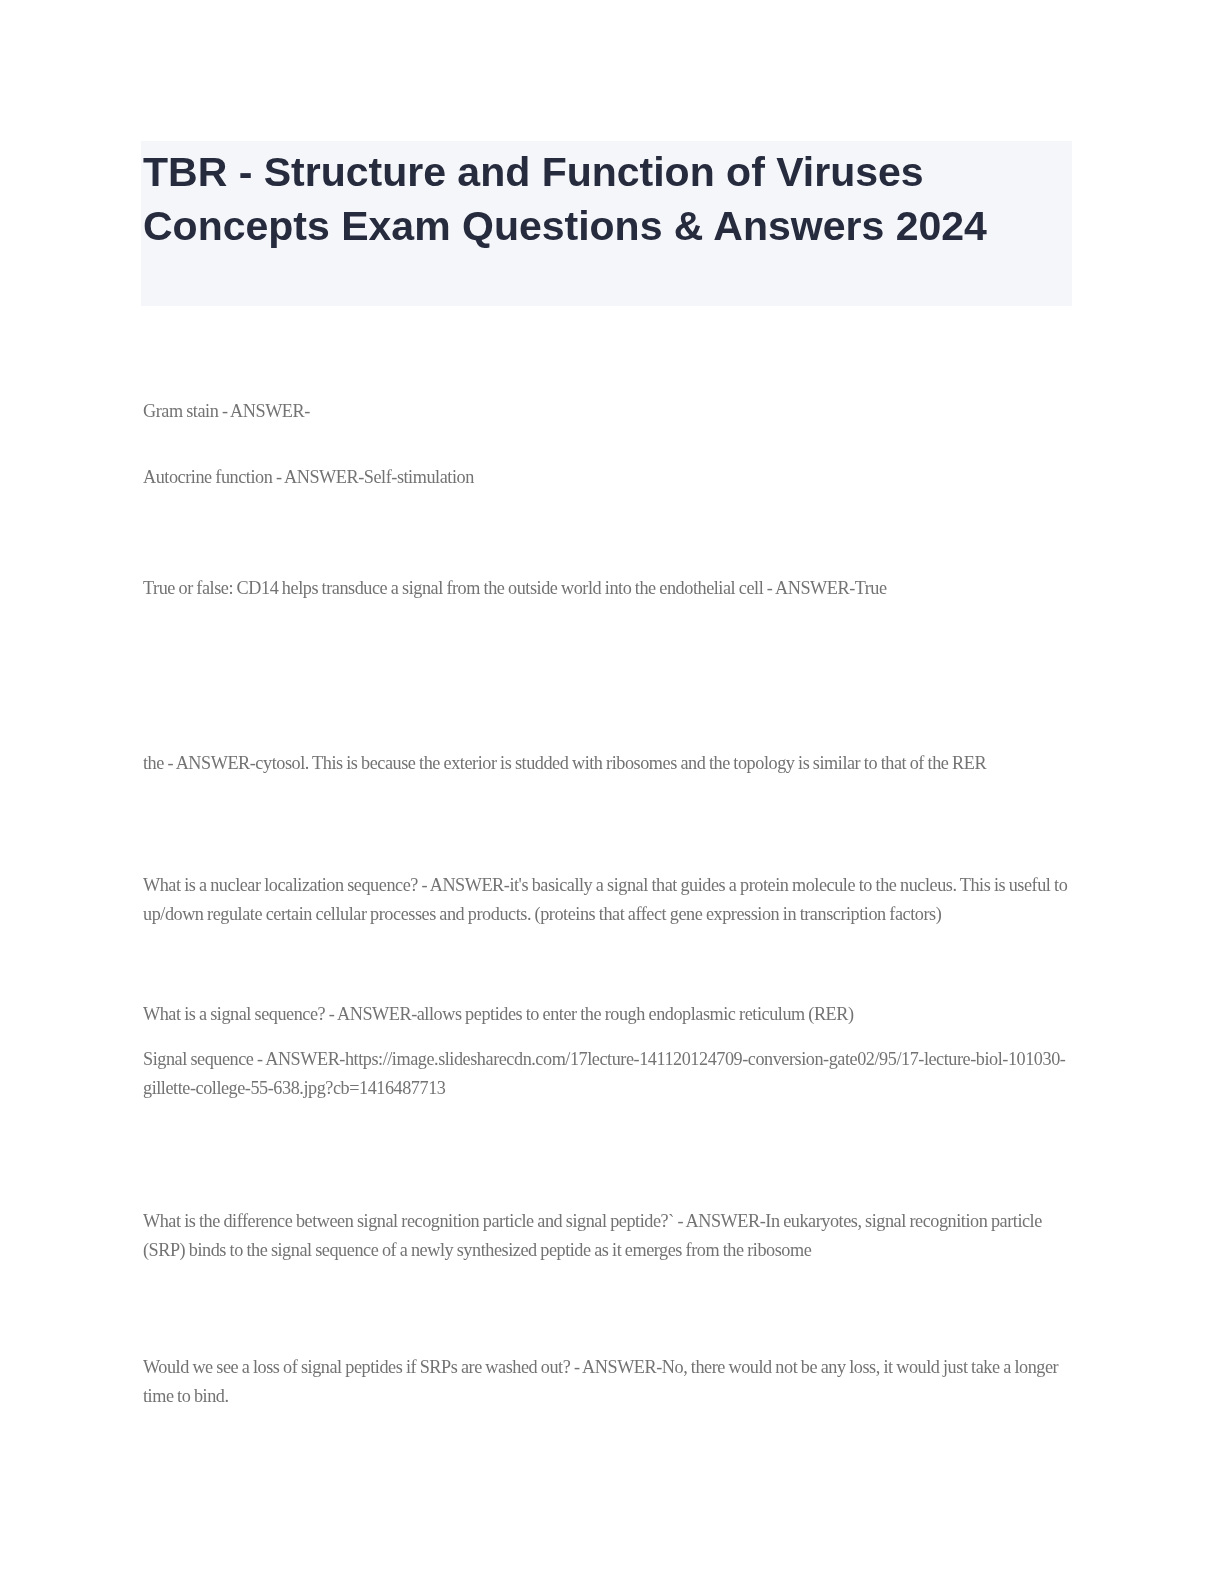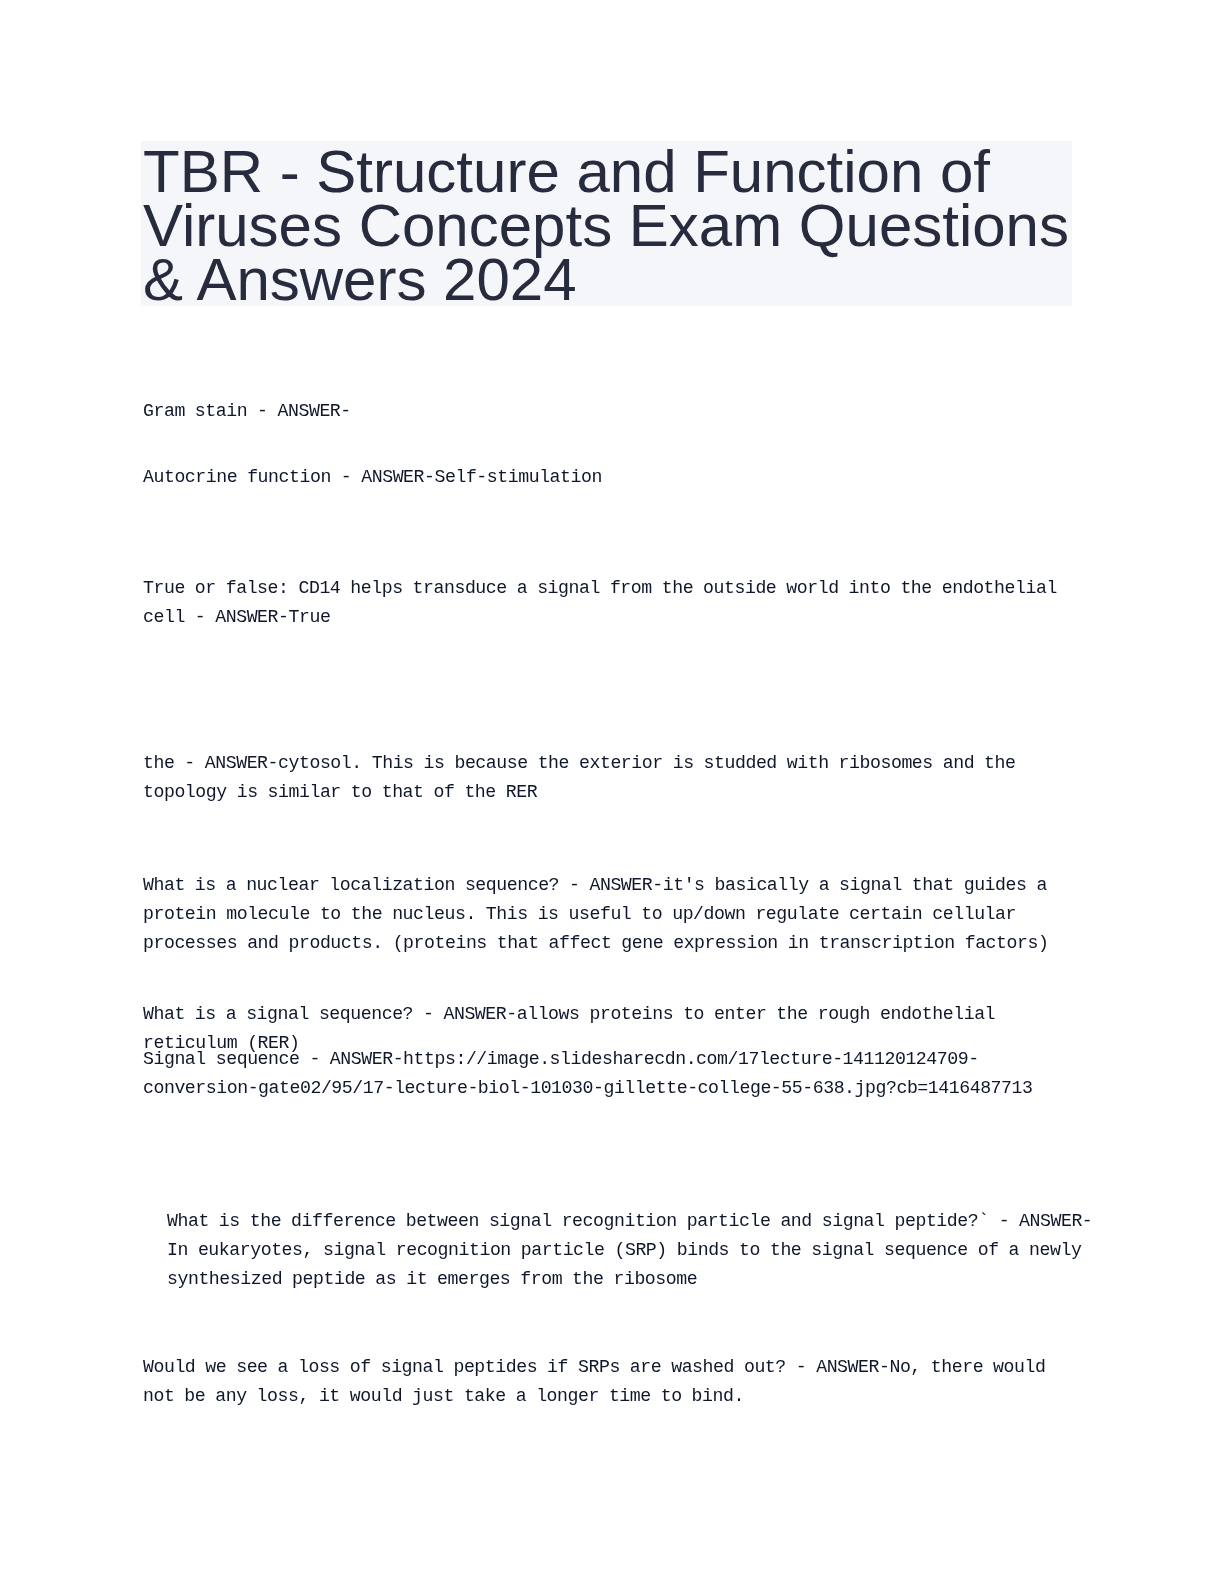"TBR - Structure and Function" .title { font-size: 60px -> 41px; font-weight: normal -> bold }
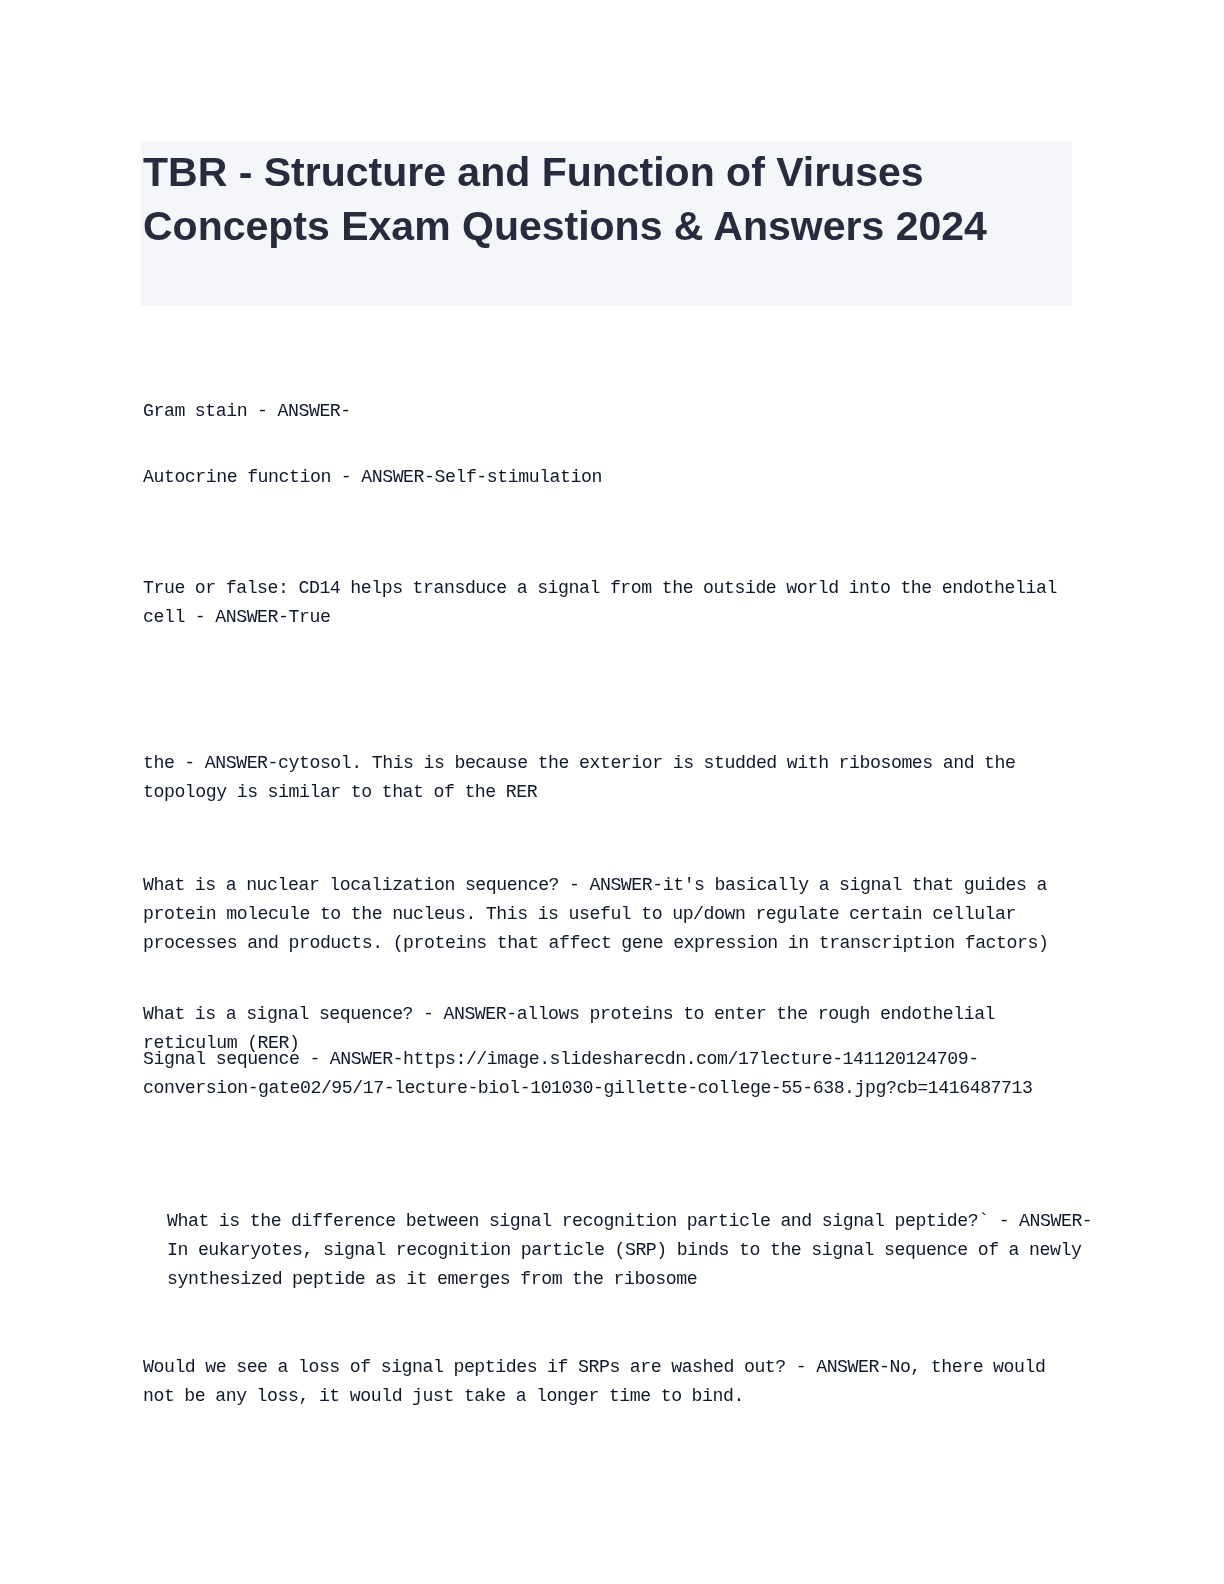"Gram stain - ANSWER-" .qa { color: #0f172a -> #737373; font-family: Liberation Mono, monospace -> Liberation Serif, serif }
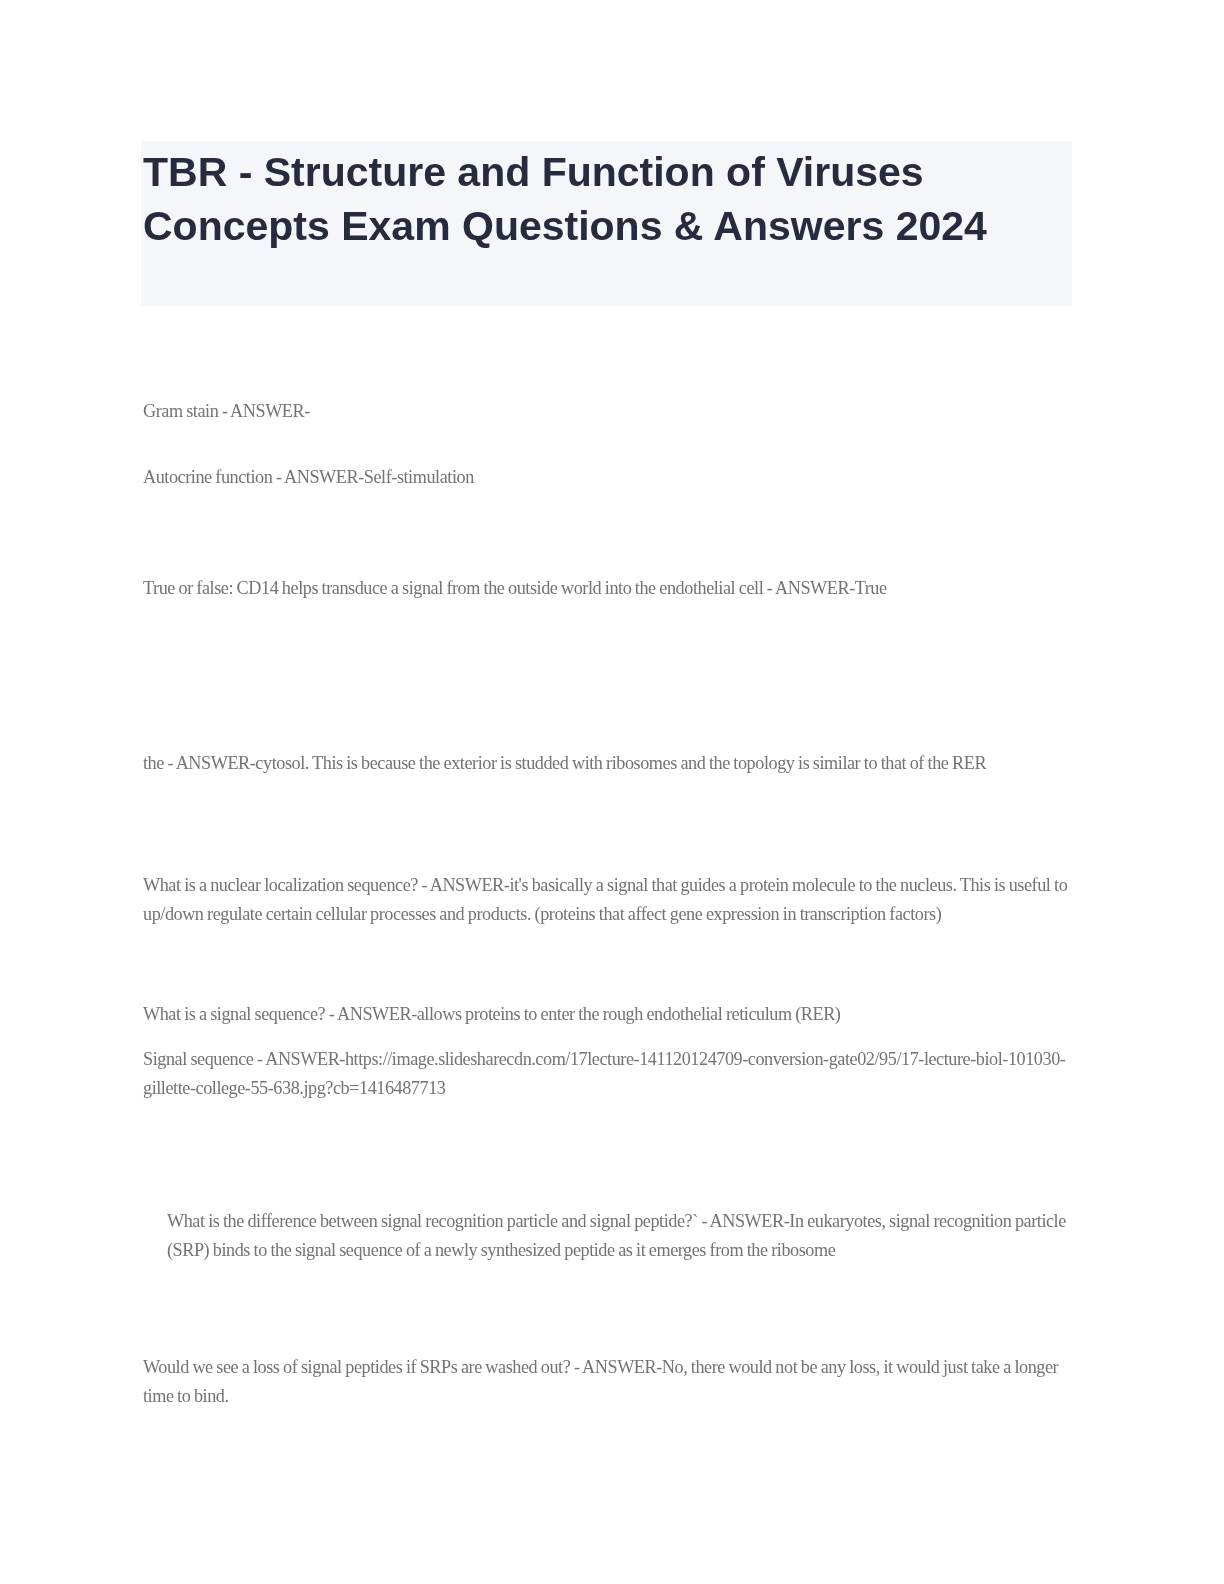"What is a signal sequence?" p.qa { text: proteins to enter the rough endothelial -> peptides to enter the rough endoplasmic }
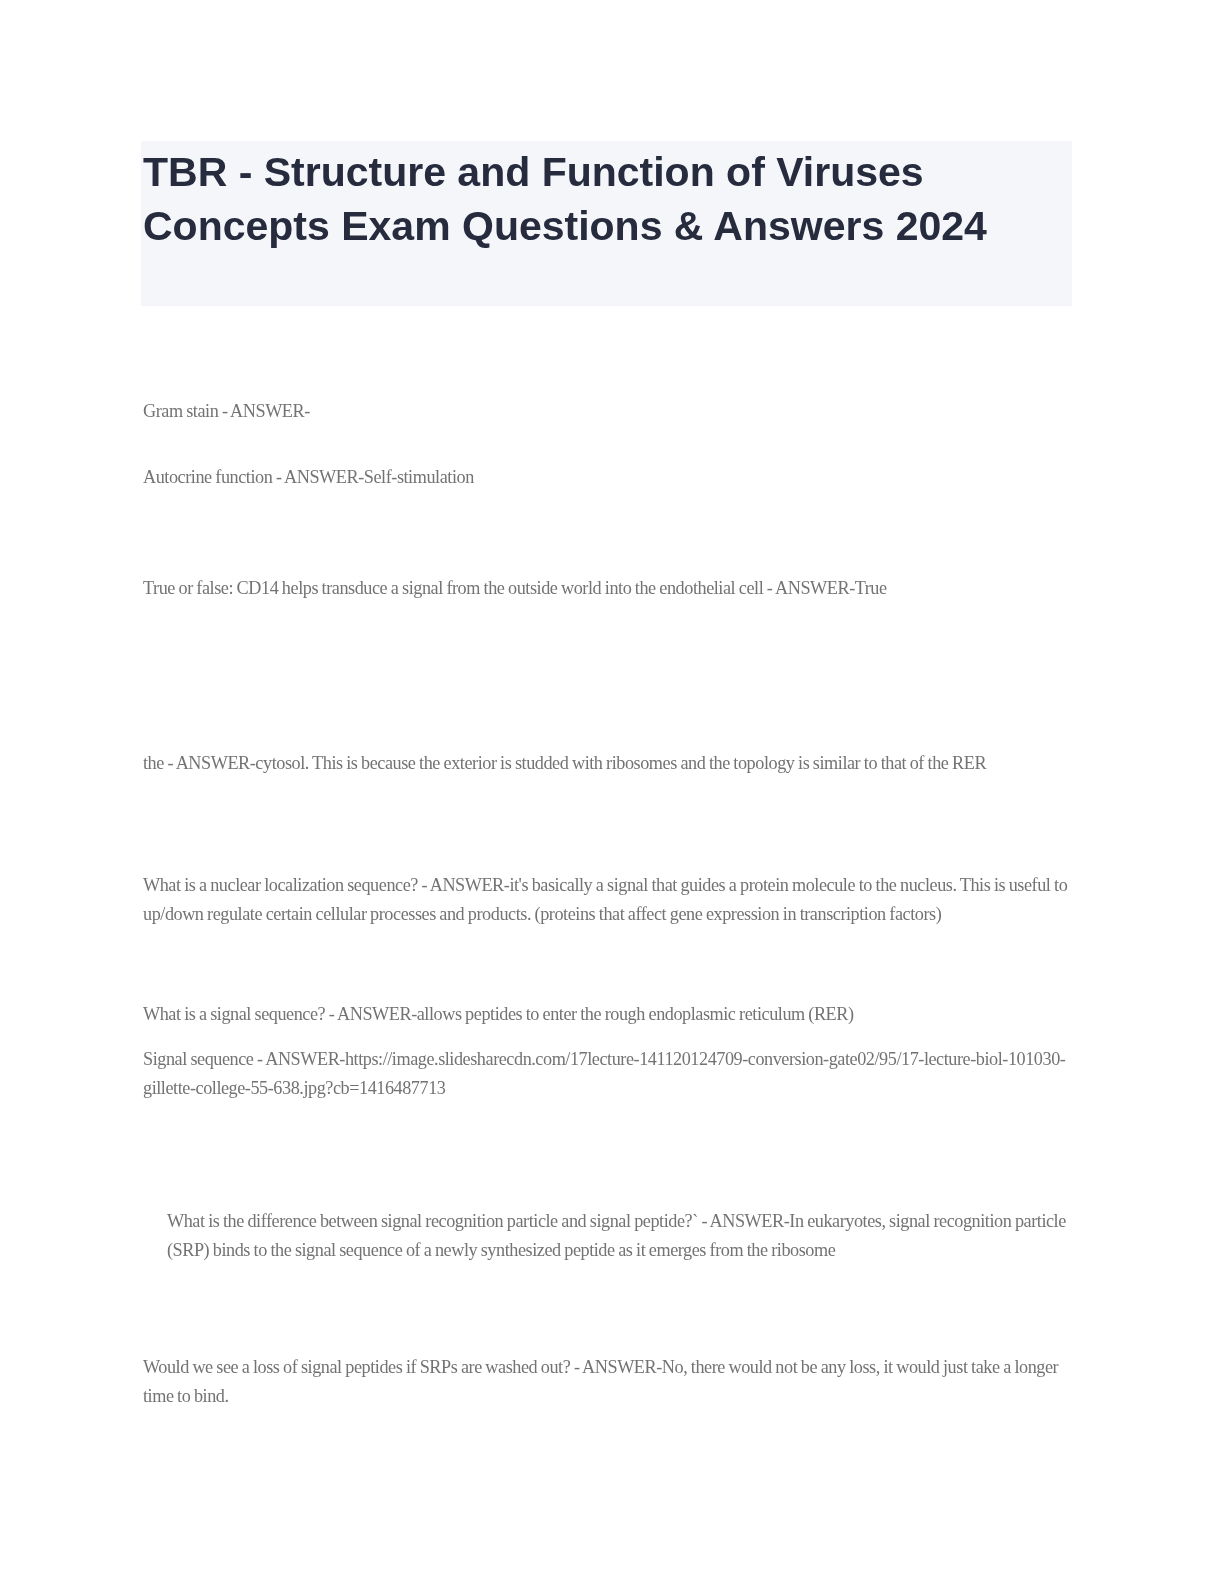"What is the difference between" p.qa { margin-left: 24px -> none }
